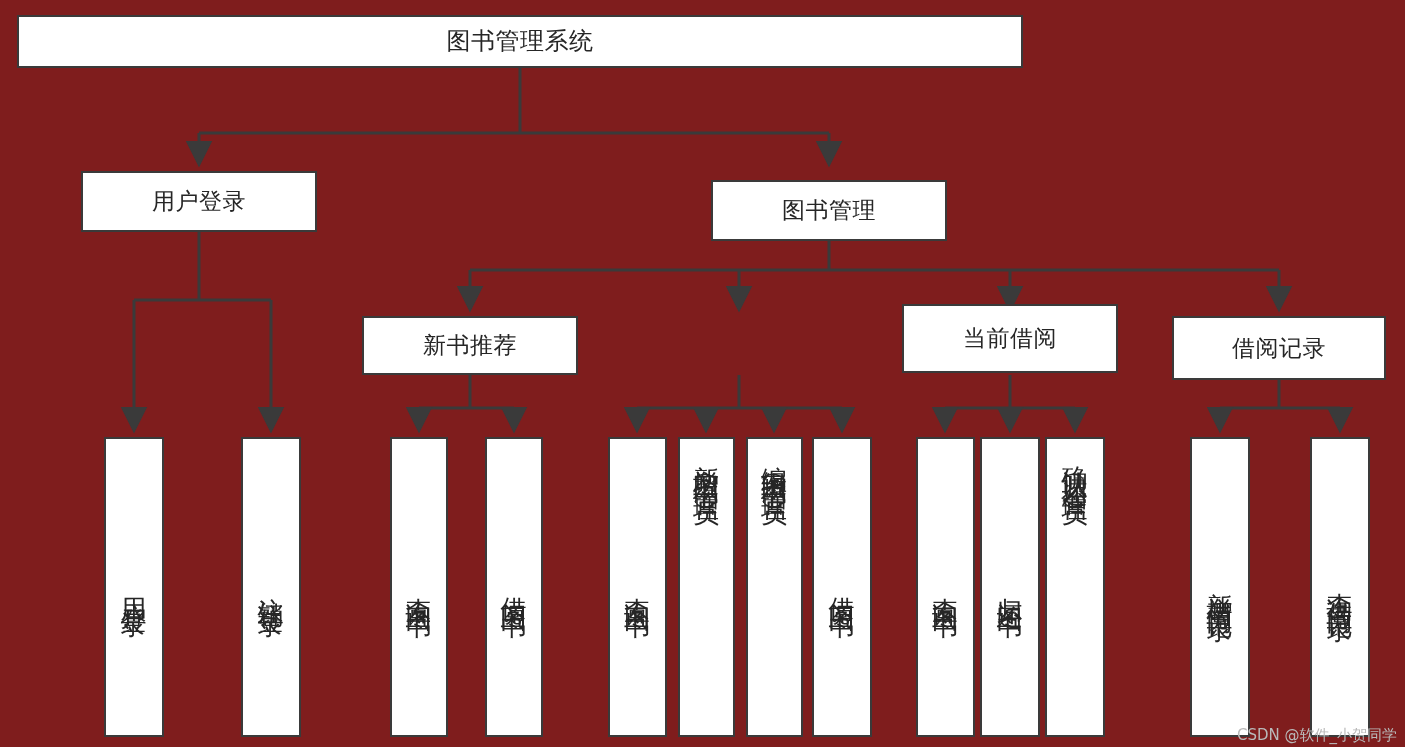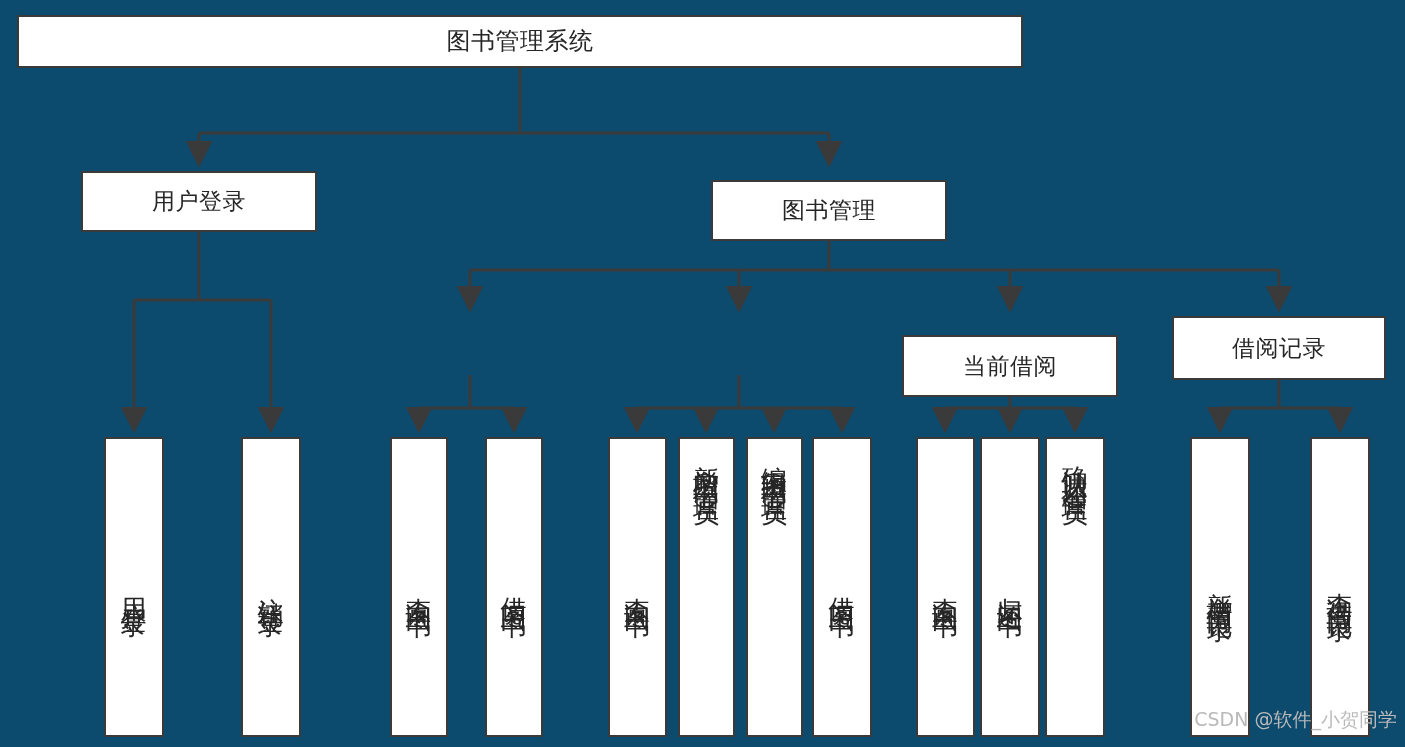"图书管理系统" #stage { background: #0c4a6e -> #7f1d1d }
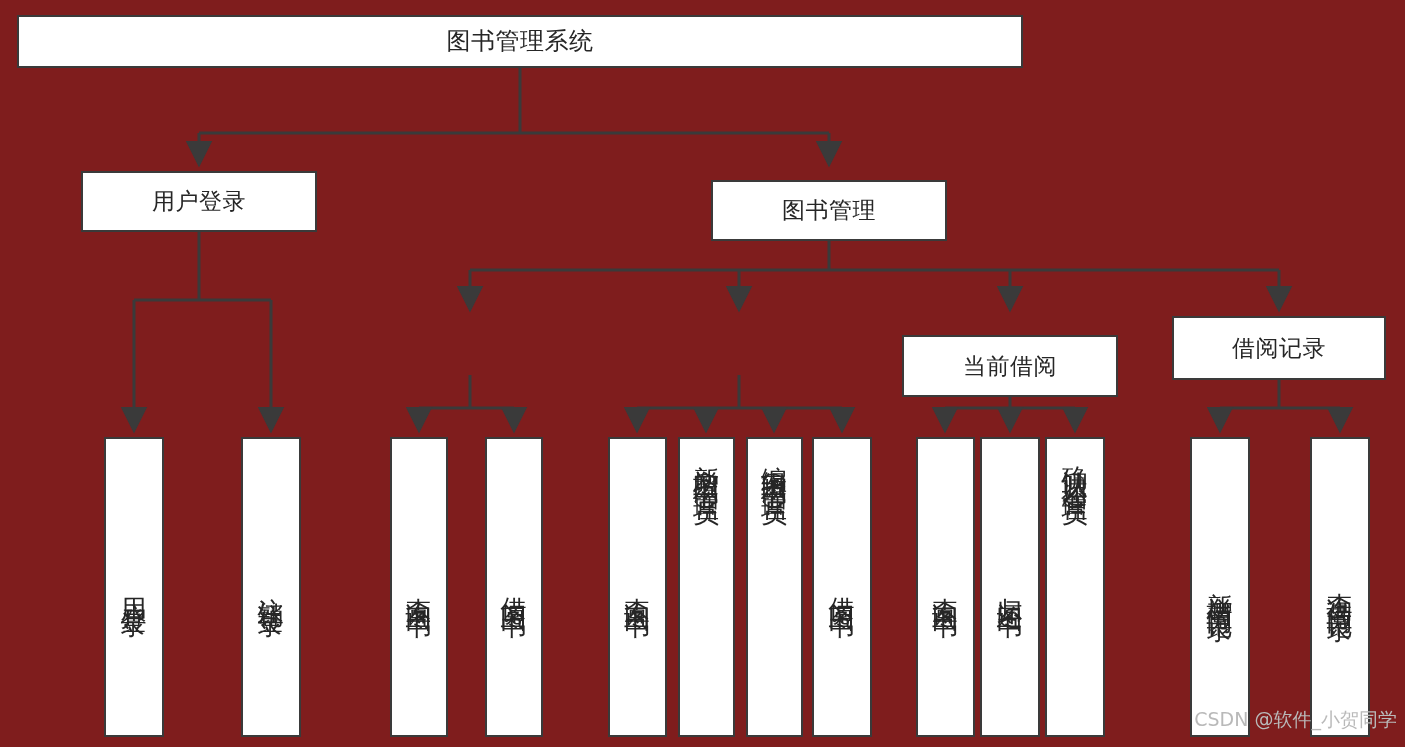"新书推荐" div.node { html: none -> <div> <span>新书推荐</span> </div> }
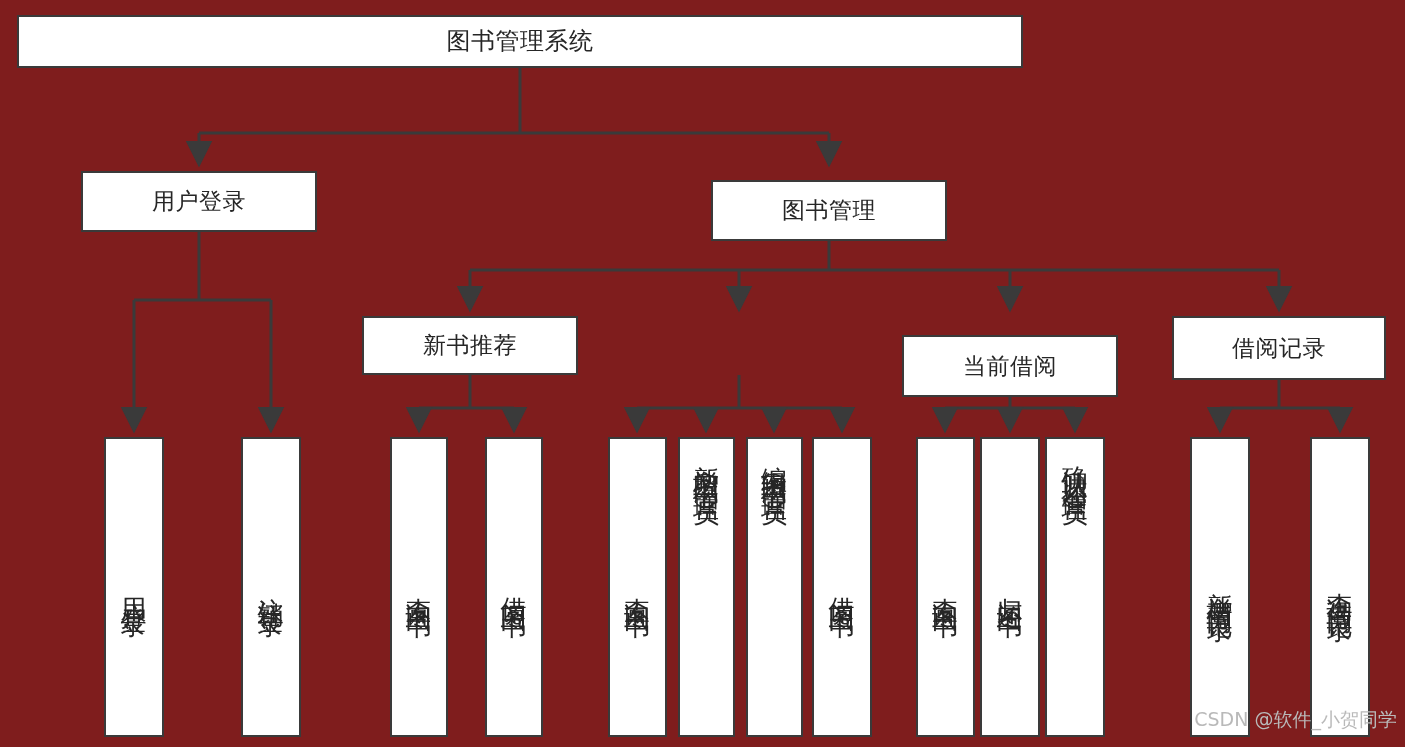"当前借阅" div.node { height: 62px -> 69px; top: 335px -> 304px }
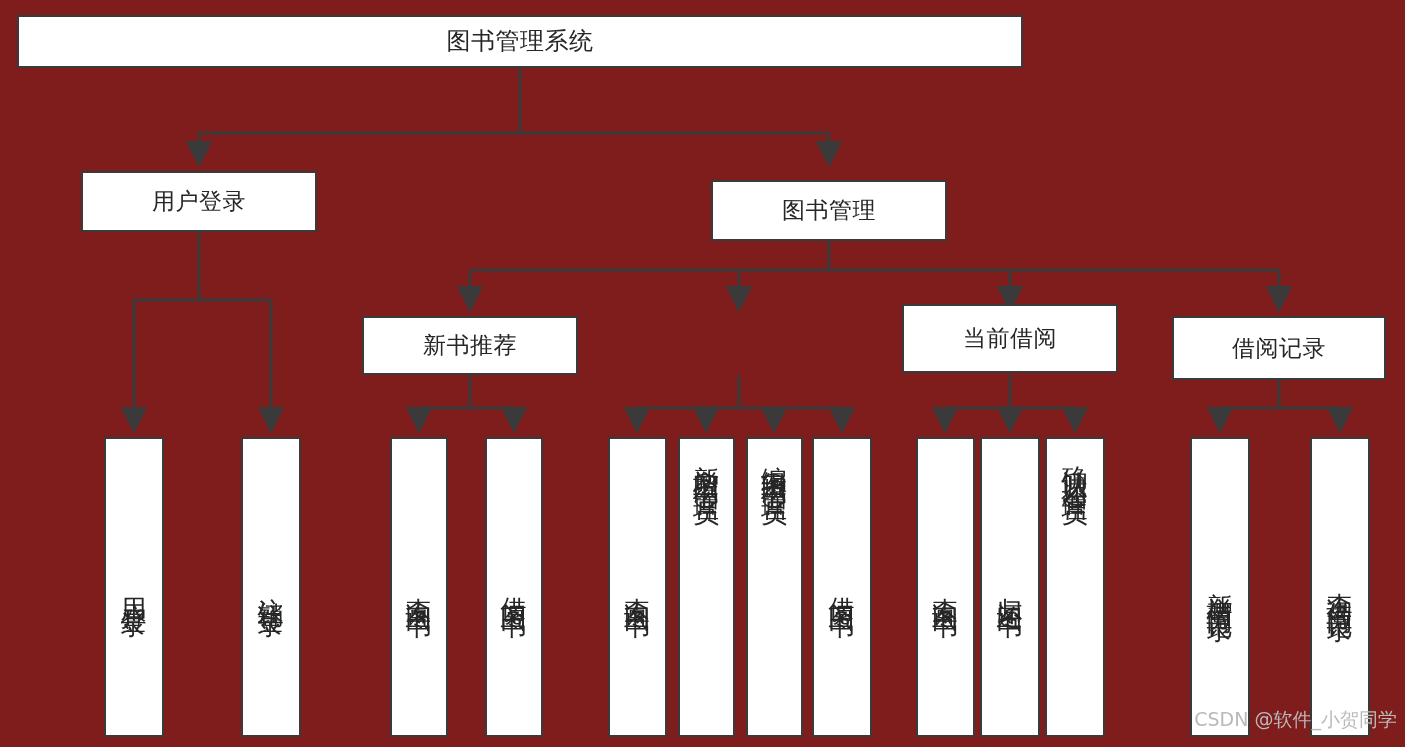"CSDN @软件_小贺同学" .watermark { bottom: 14px -> 2px; font-size: 19px -> 15px }
